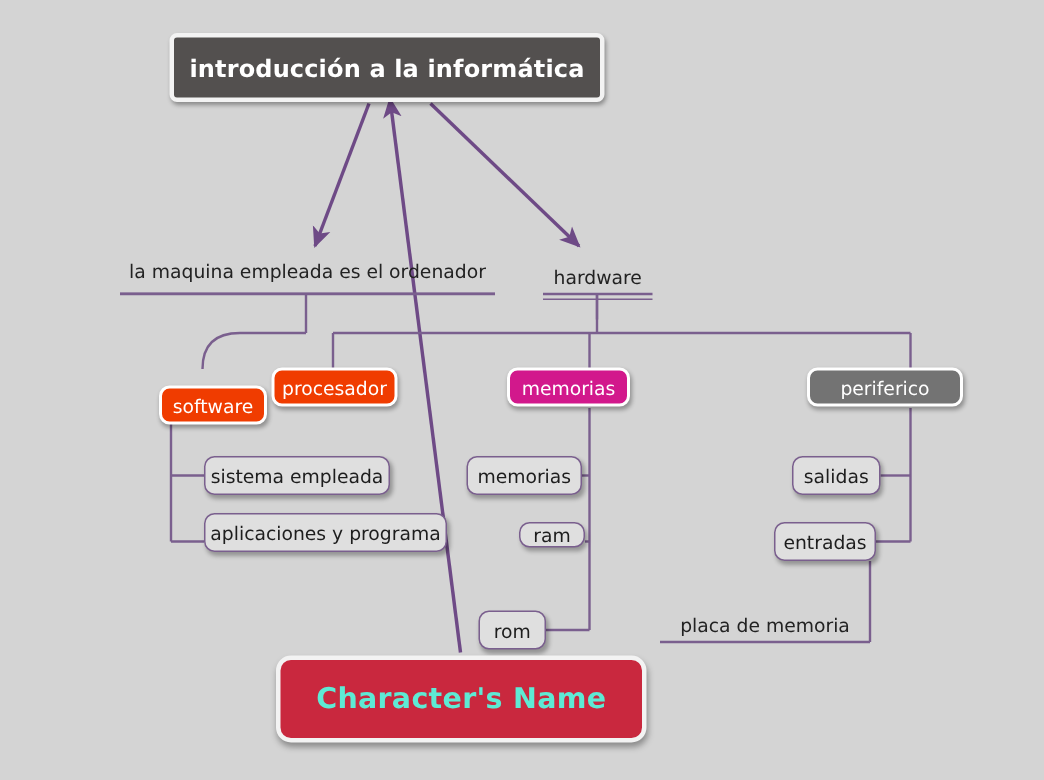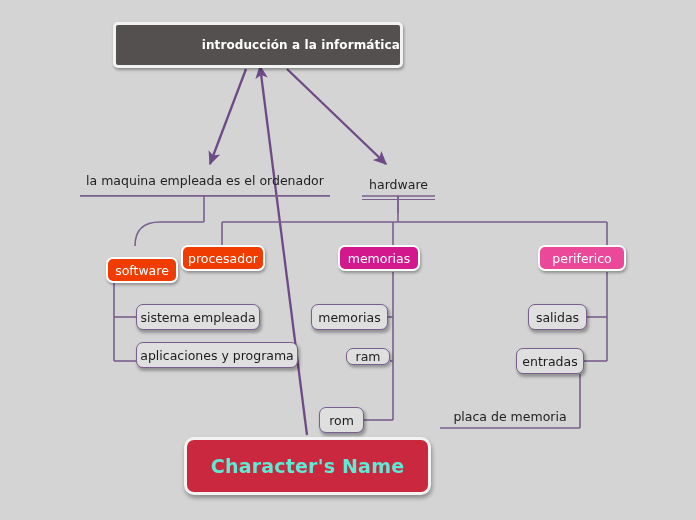"introducción a la informática" .root { font-size: 12px -> 16px; justify-content: flex-end -> none }
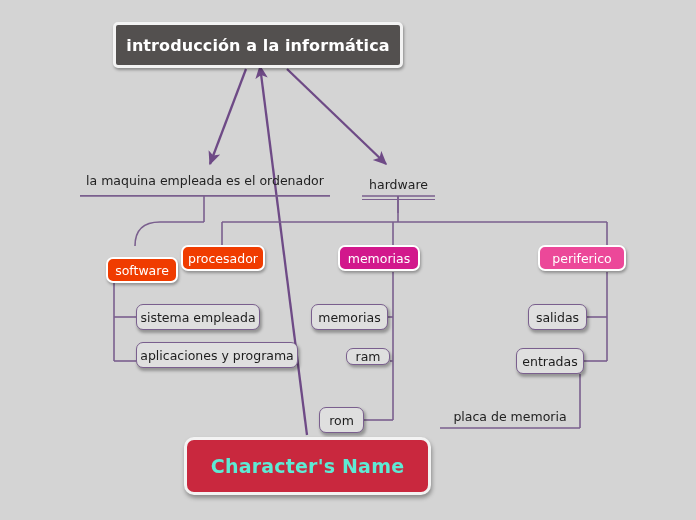"periferico" div.node { background: #ec4899 -> #737373; width: 88px -> 104px }
